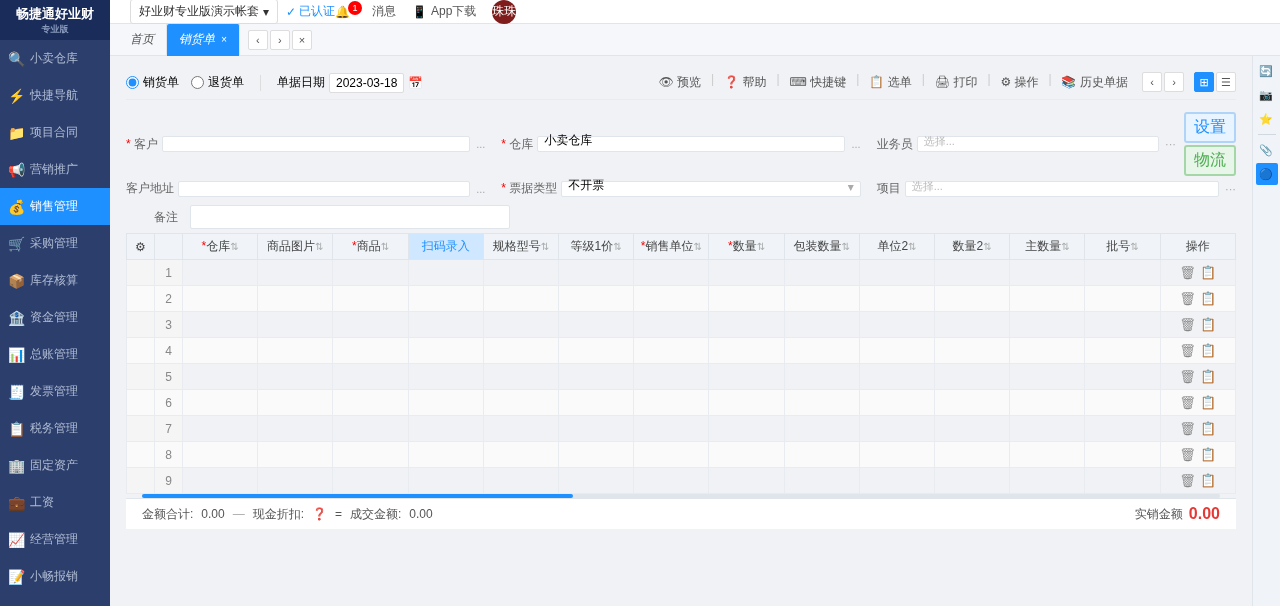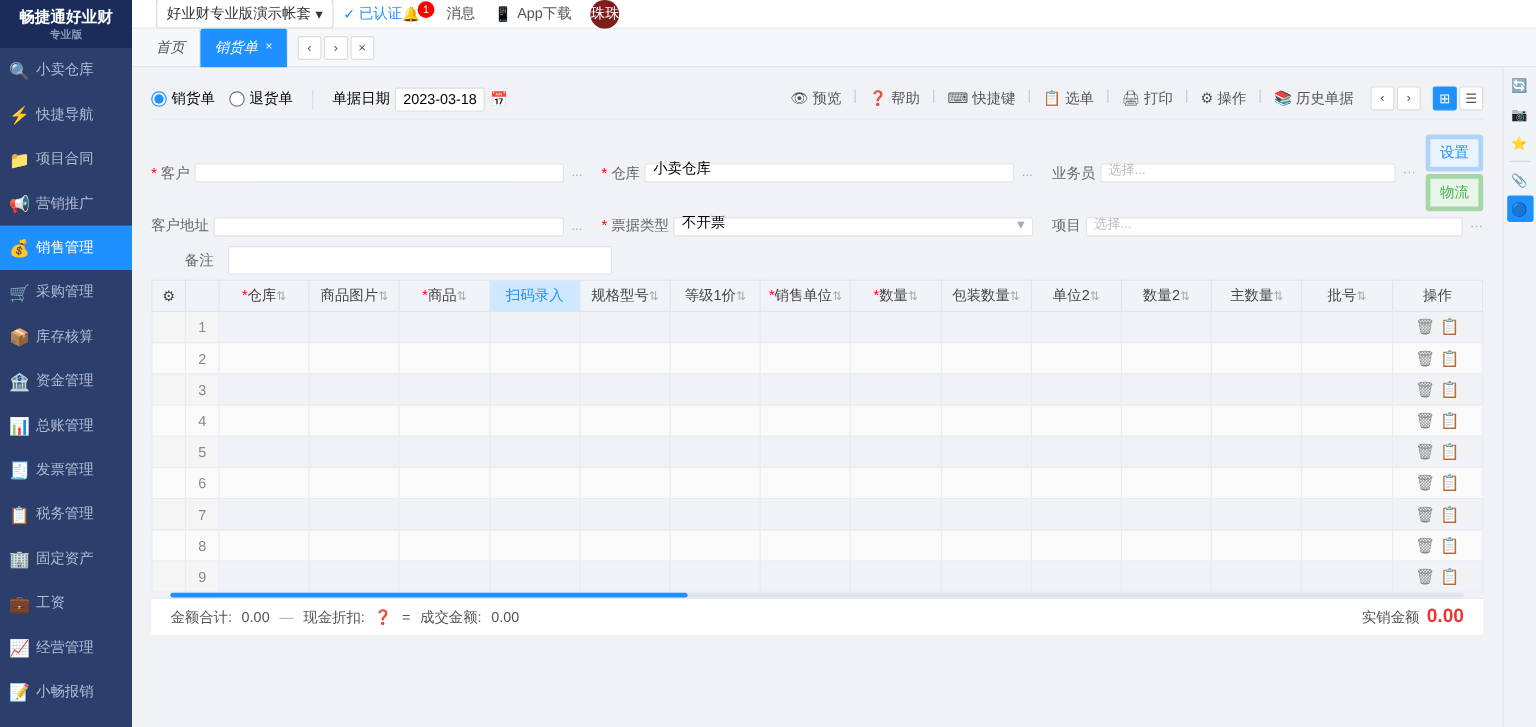"设置" .btn-small { border: 4px solid #a16207 -> 2px solid #a16207; font-size: 12px -> 16px }
